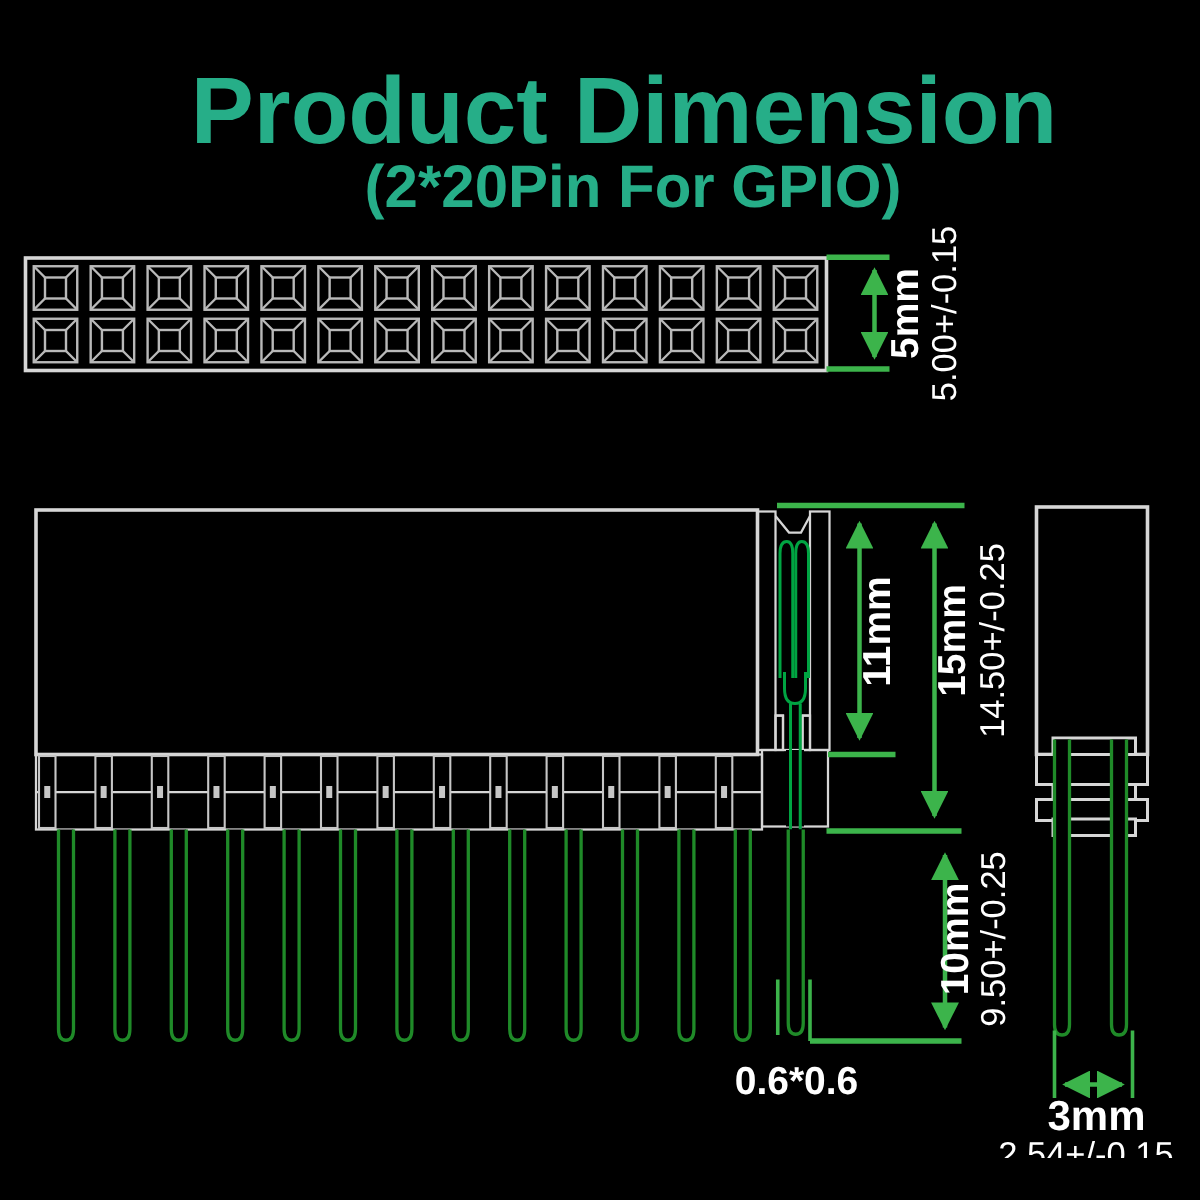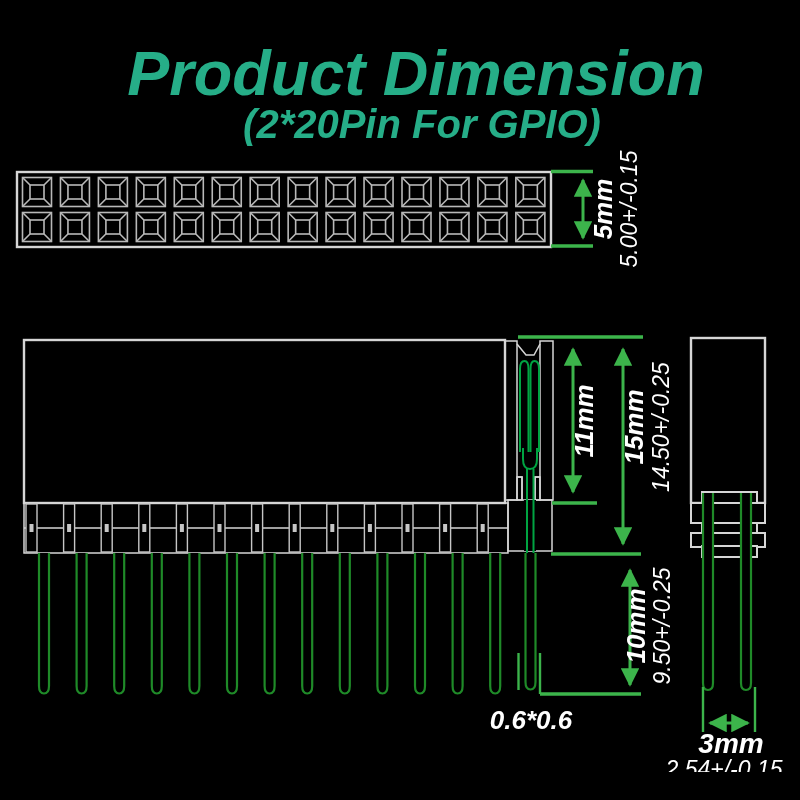"Product Dimension" .stage { font-style: italic -> none }
